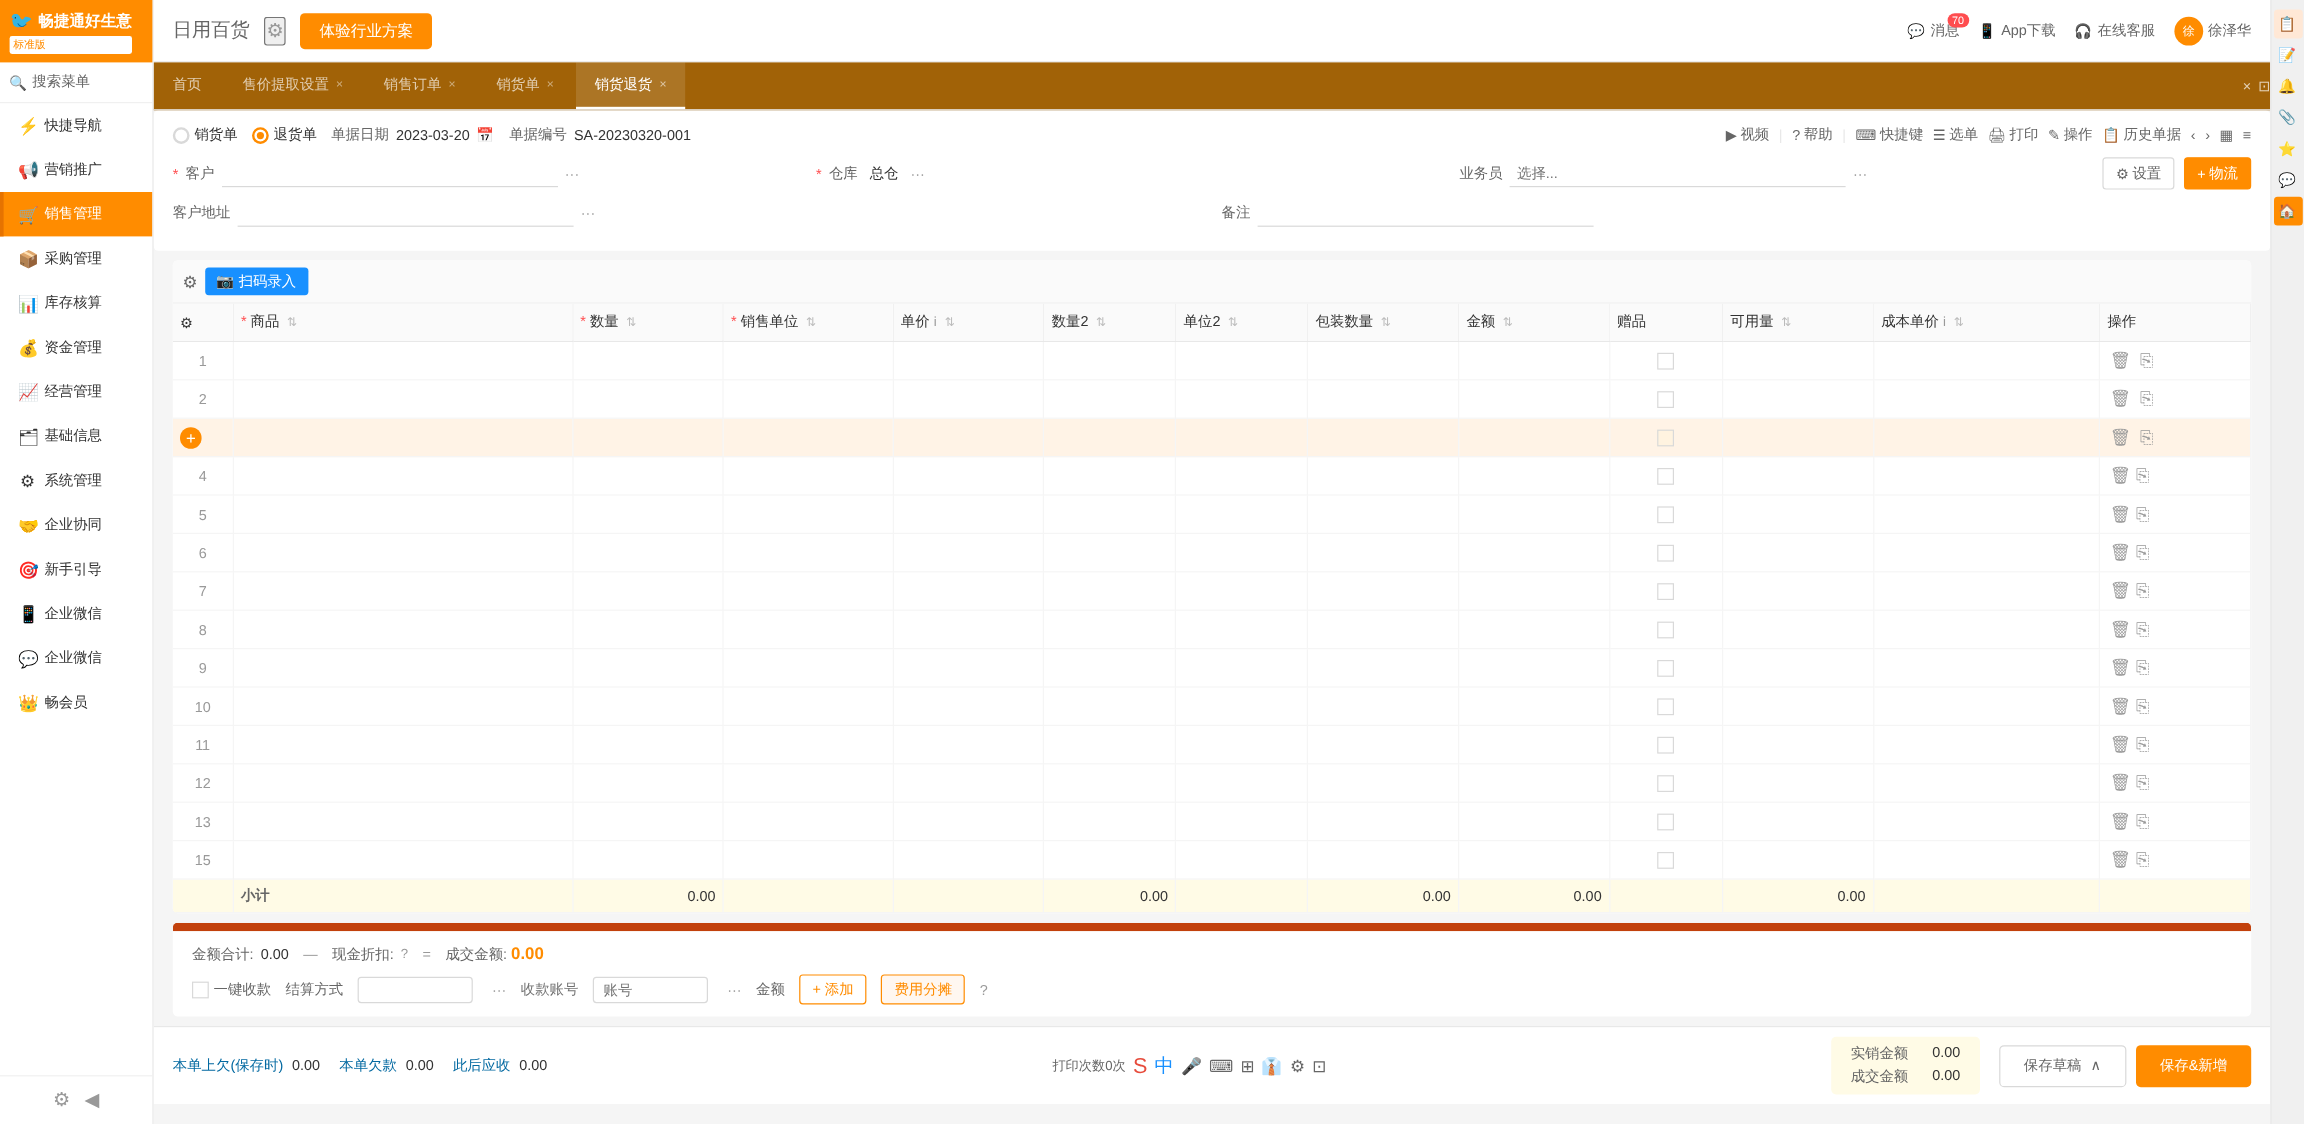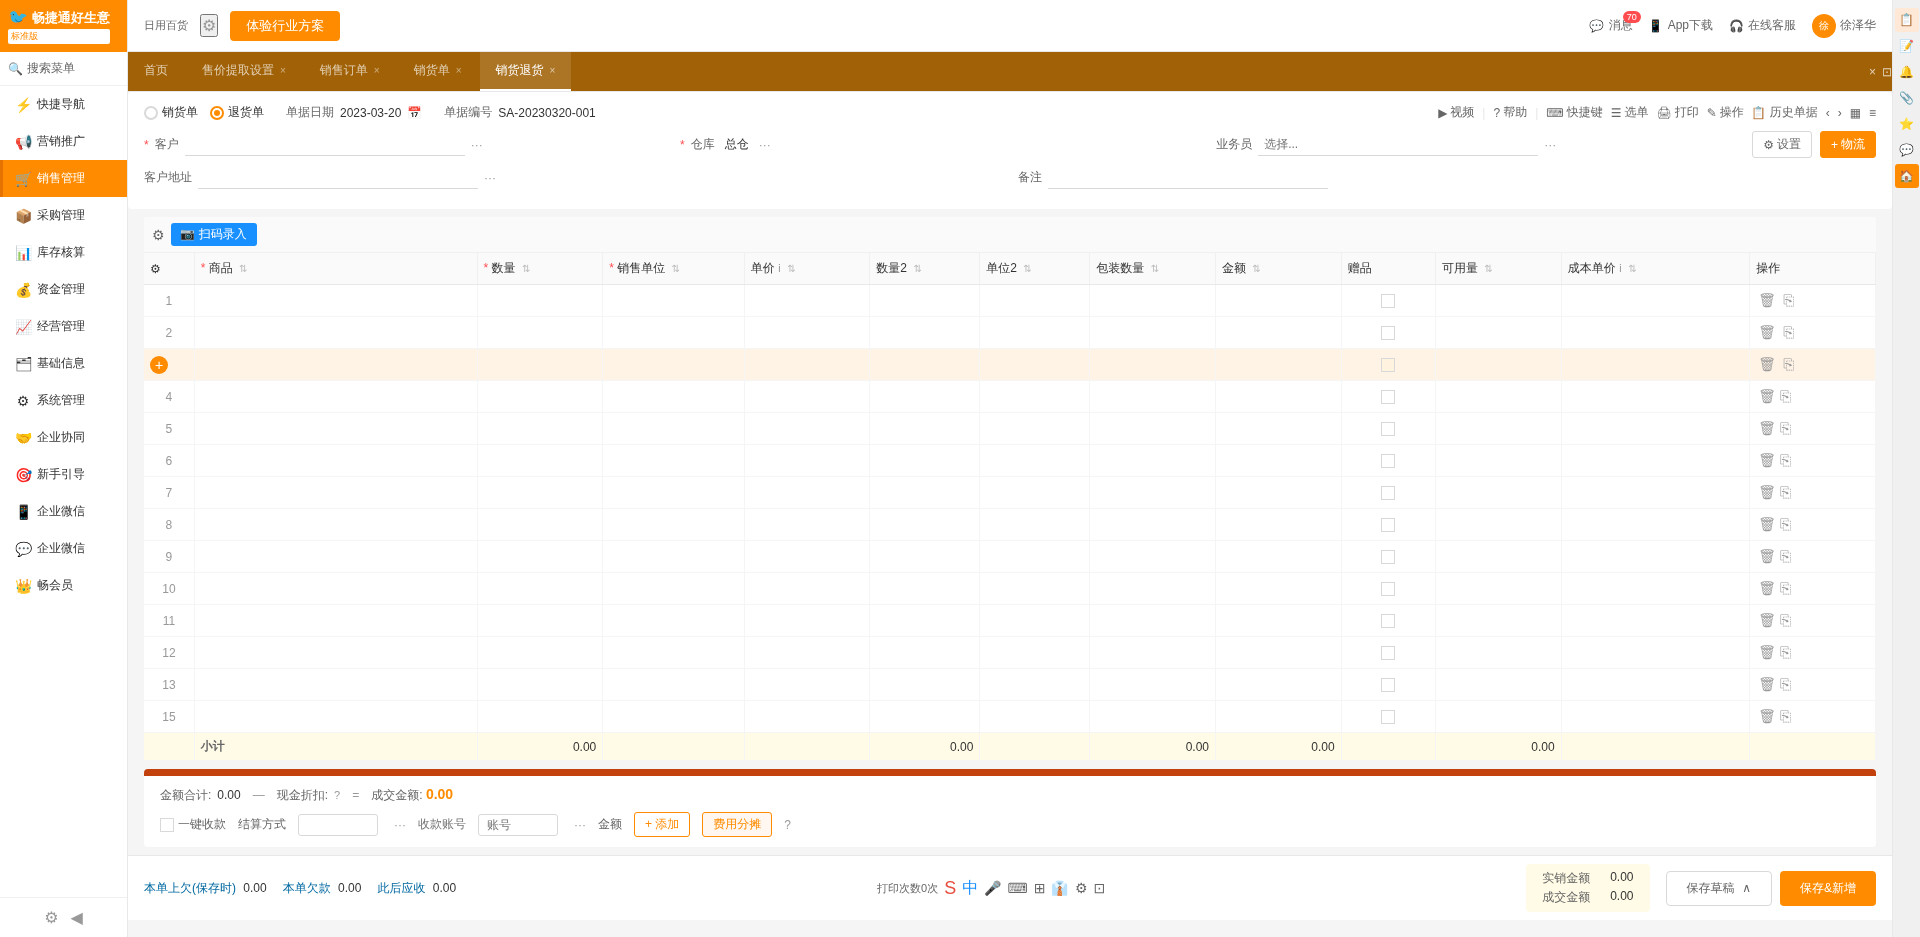"日用百货" .breadcrumb { font-size: 11px -> 16px }
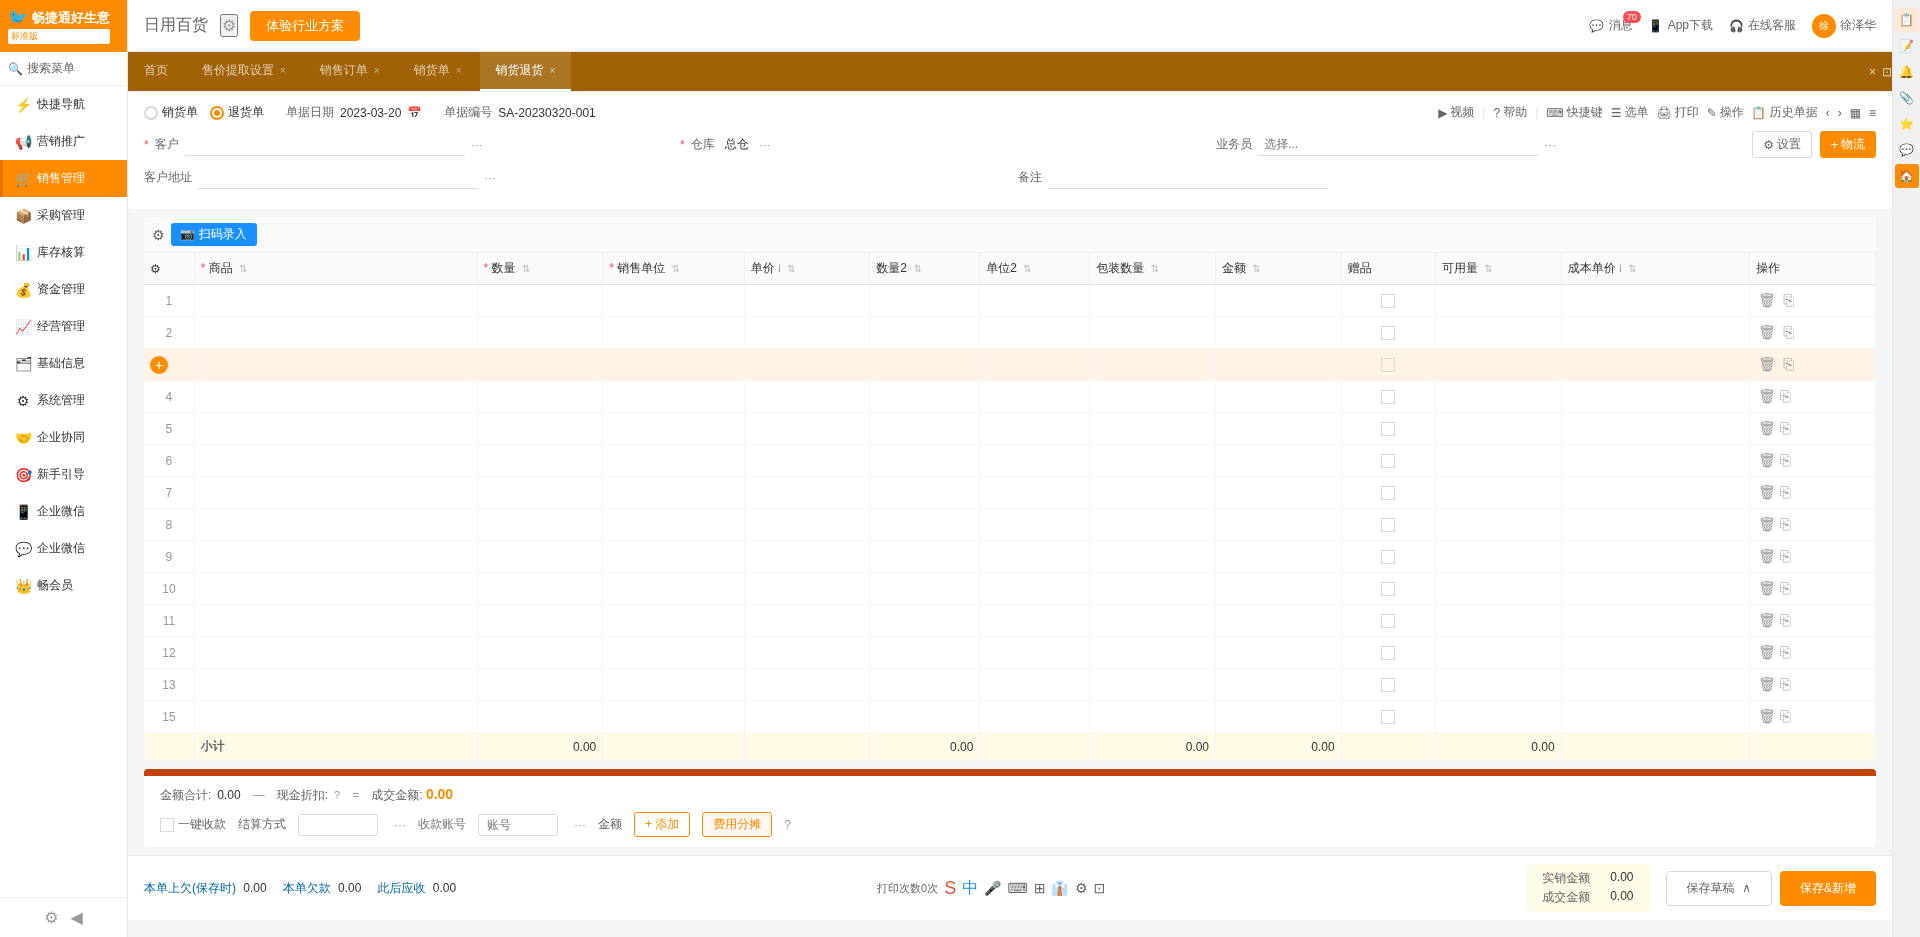"单据日期" .doc-field-label { margin-left: 10px -> none }
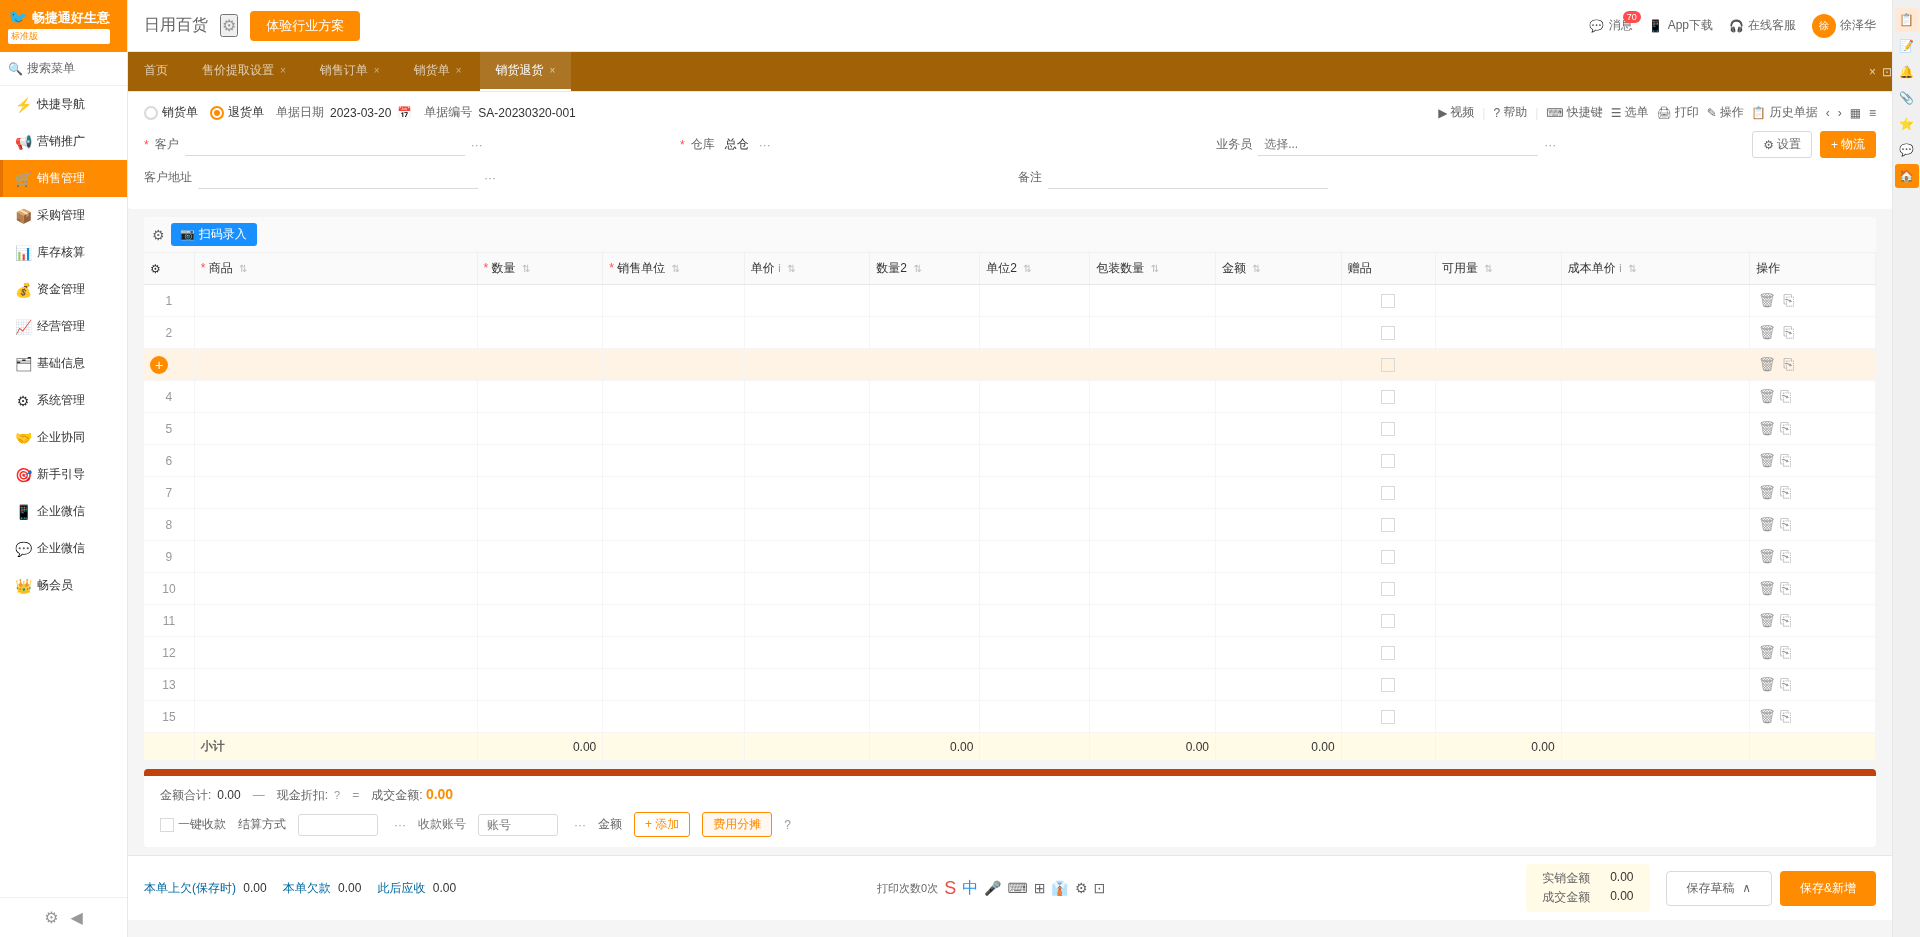"账号" .footer-input { width: 80px -> 96px }
